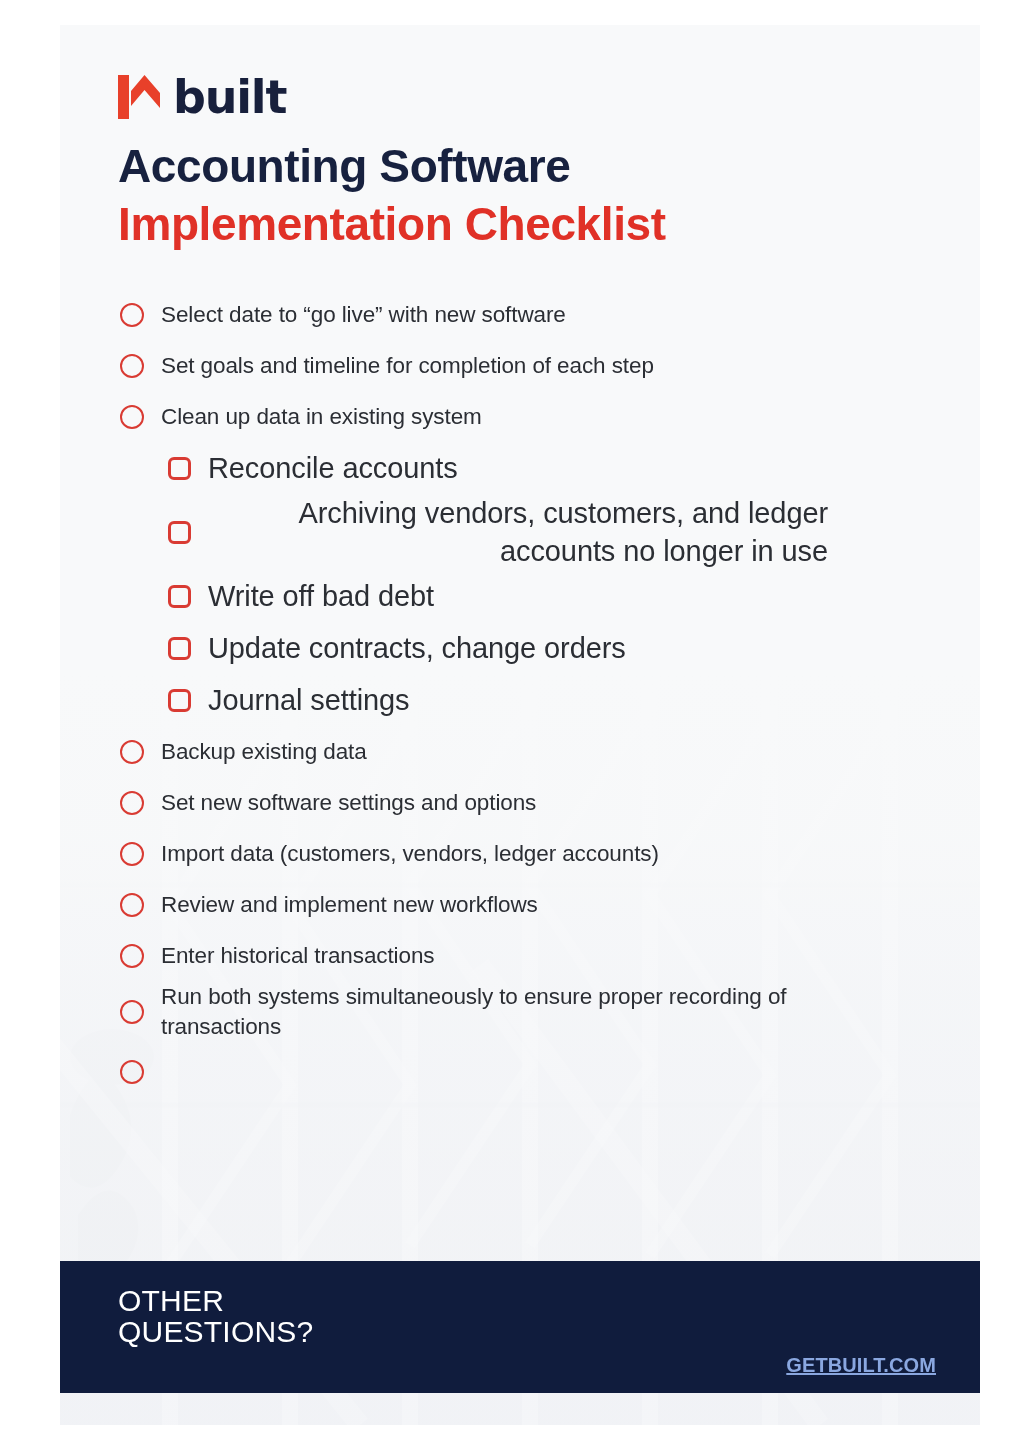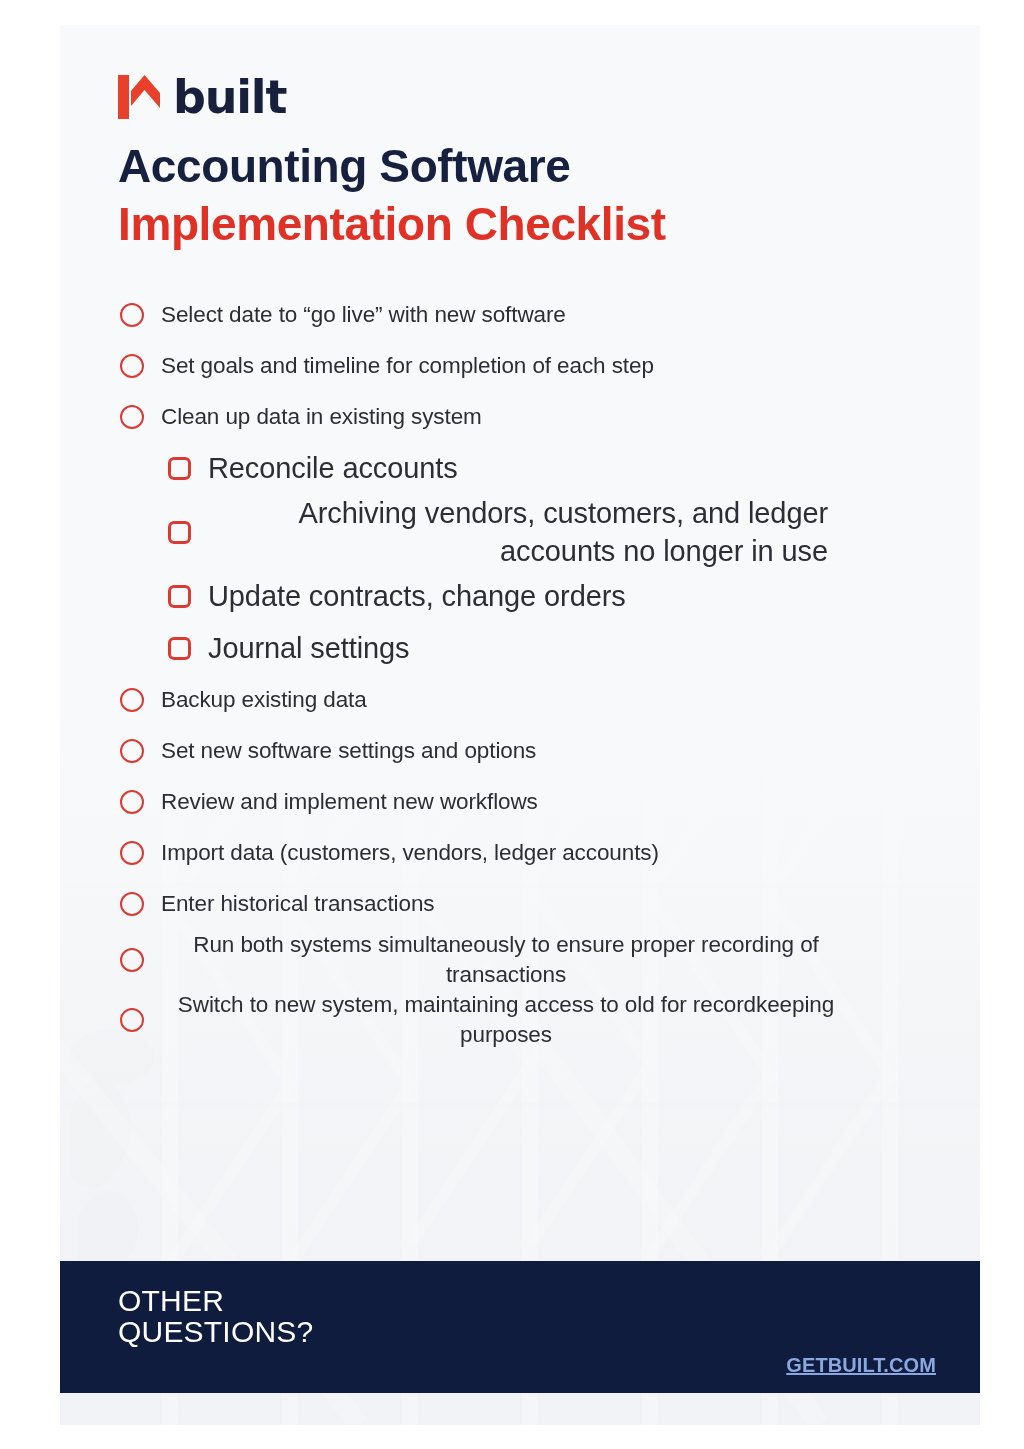"Select date to “go live”" .item.level-1 { text-align: center -> none }
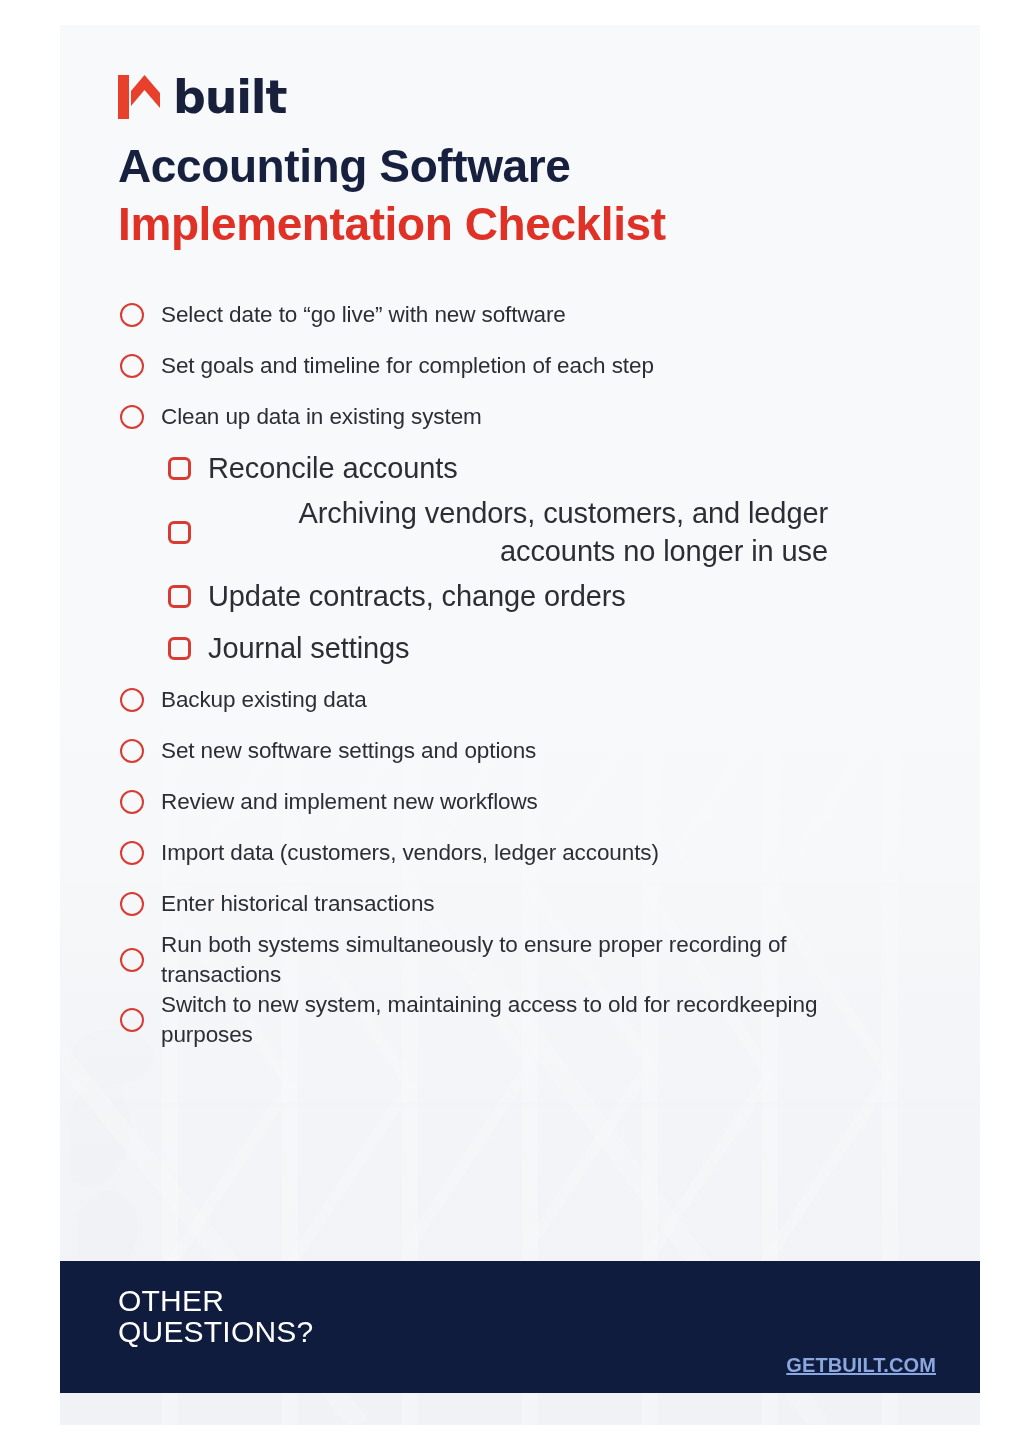"Write off bad debt" div.item { html: none -> <div> <span></span> <span>Write off bad debt</span> </div> }
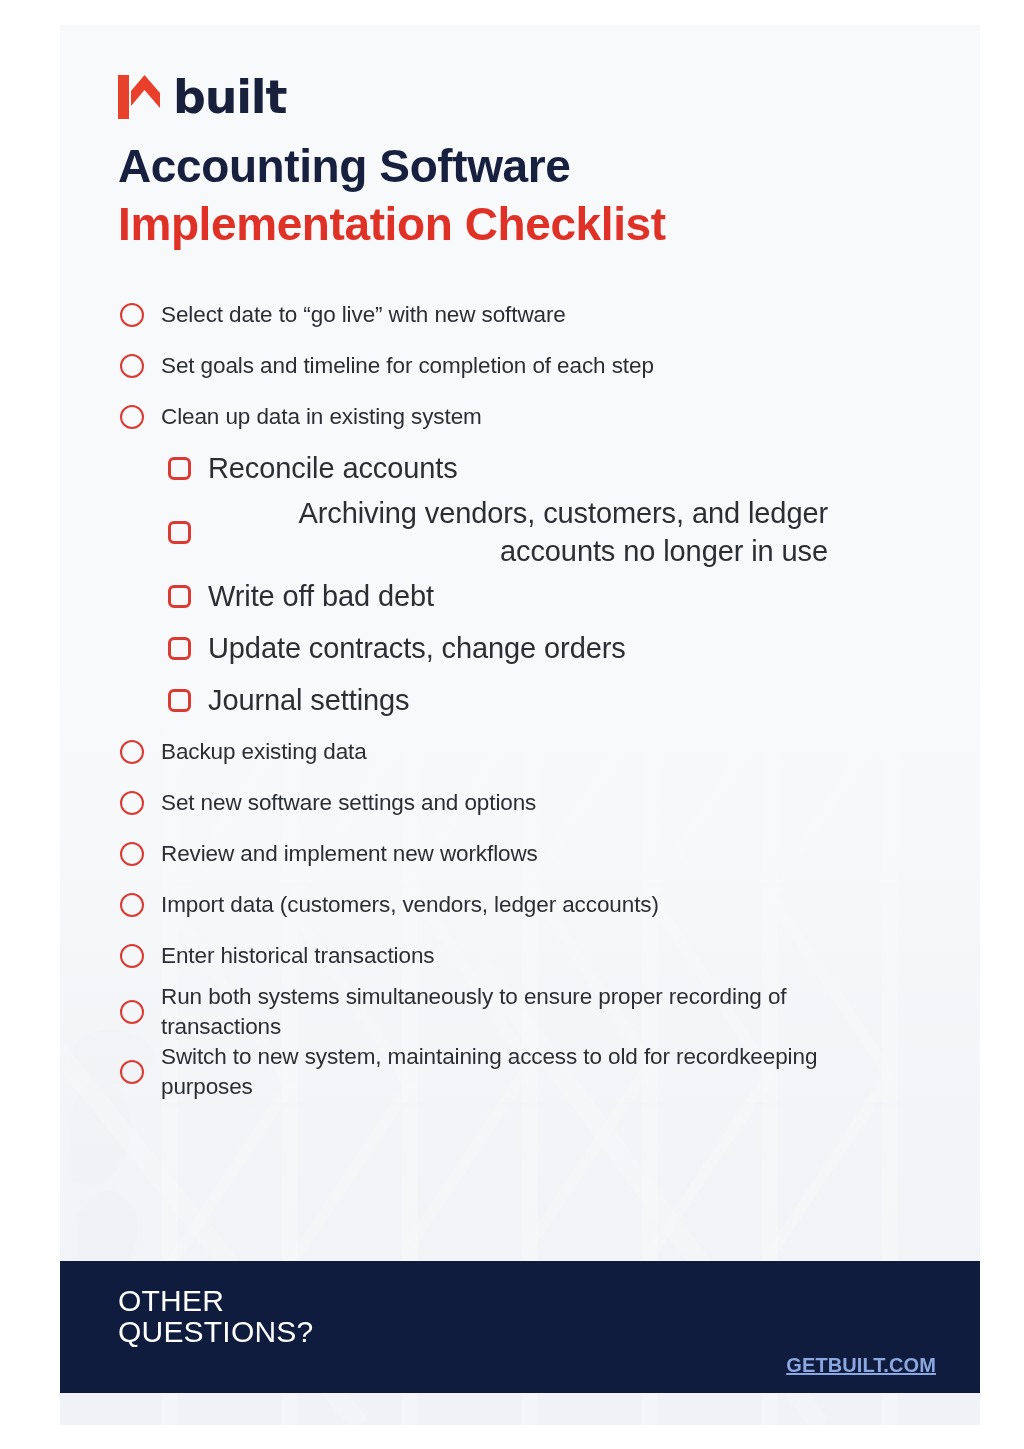"Review and implement new workflows" div.item { order: before "Import data (customers, vendors, ledger" -> after "Import data (customers, vendors, ledger" }
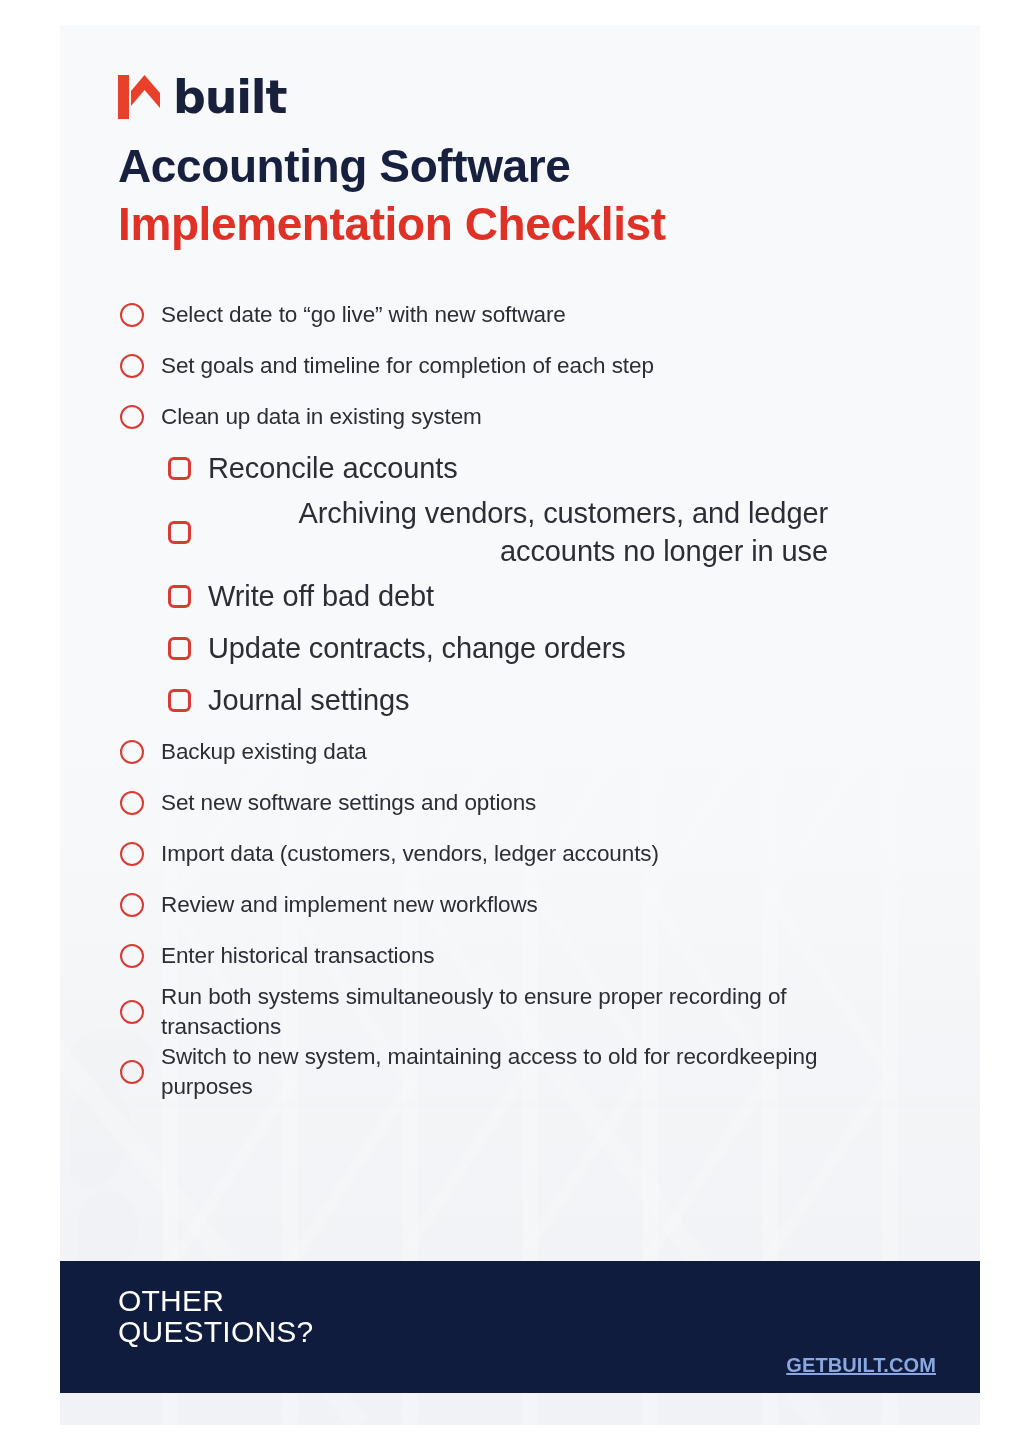"Switch to new system, maintaining" span.item-label { html: <span>Switch to new system, maintaining access to old for recordkeeping purposes</span> -> none }
